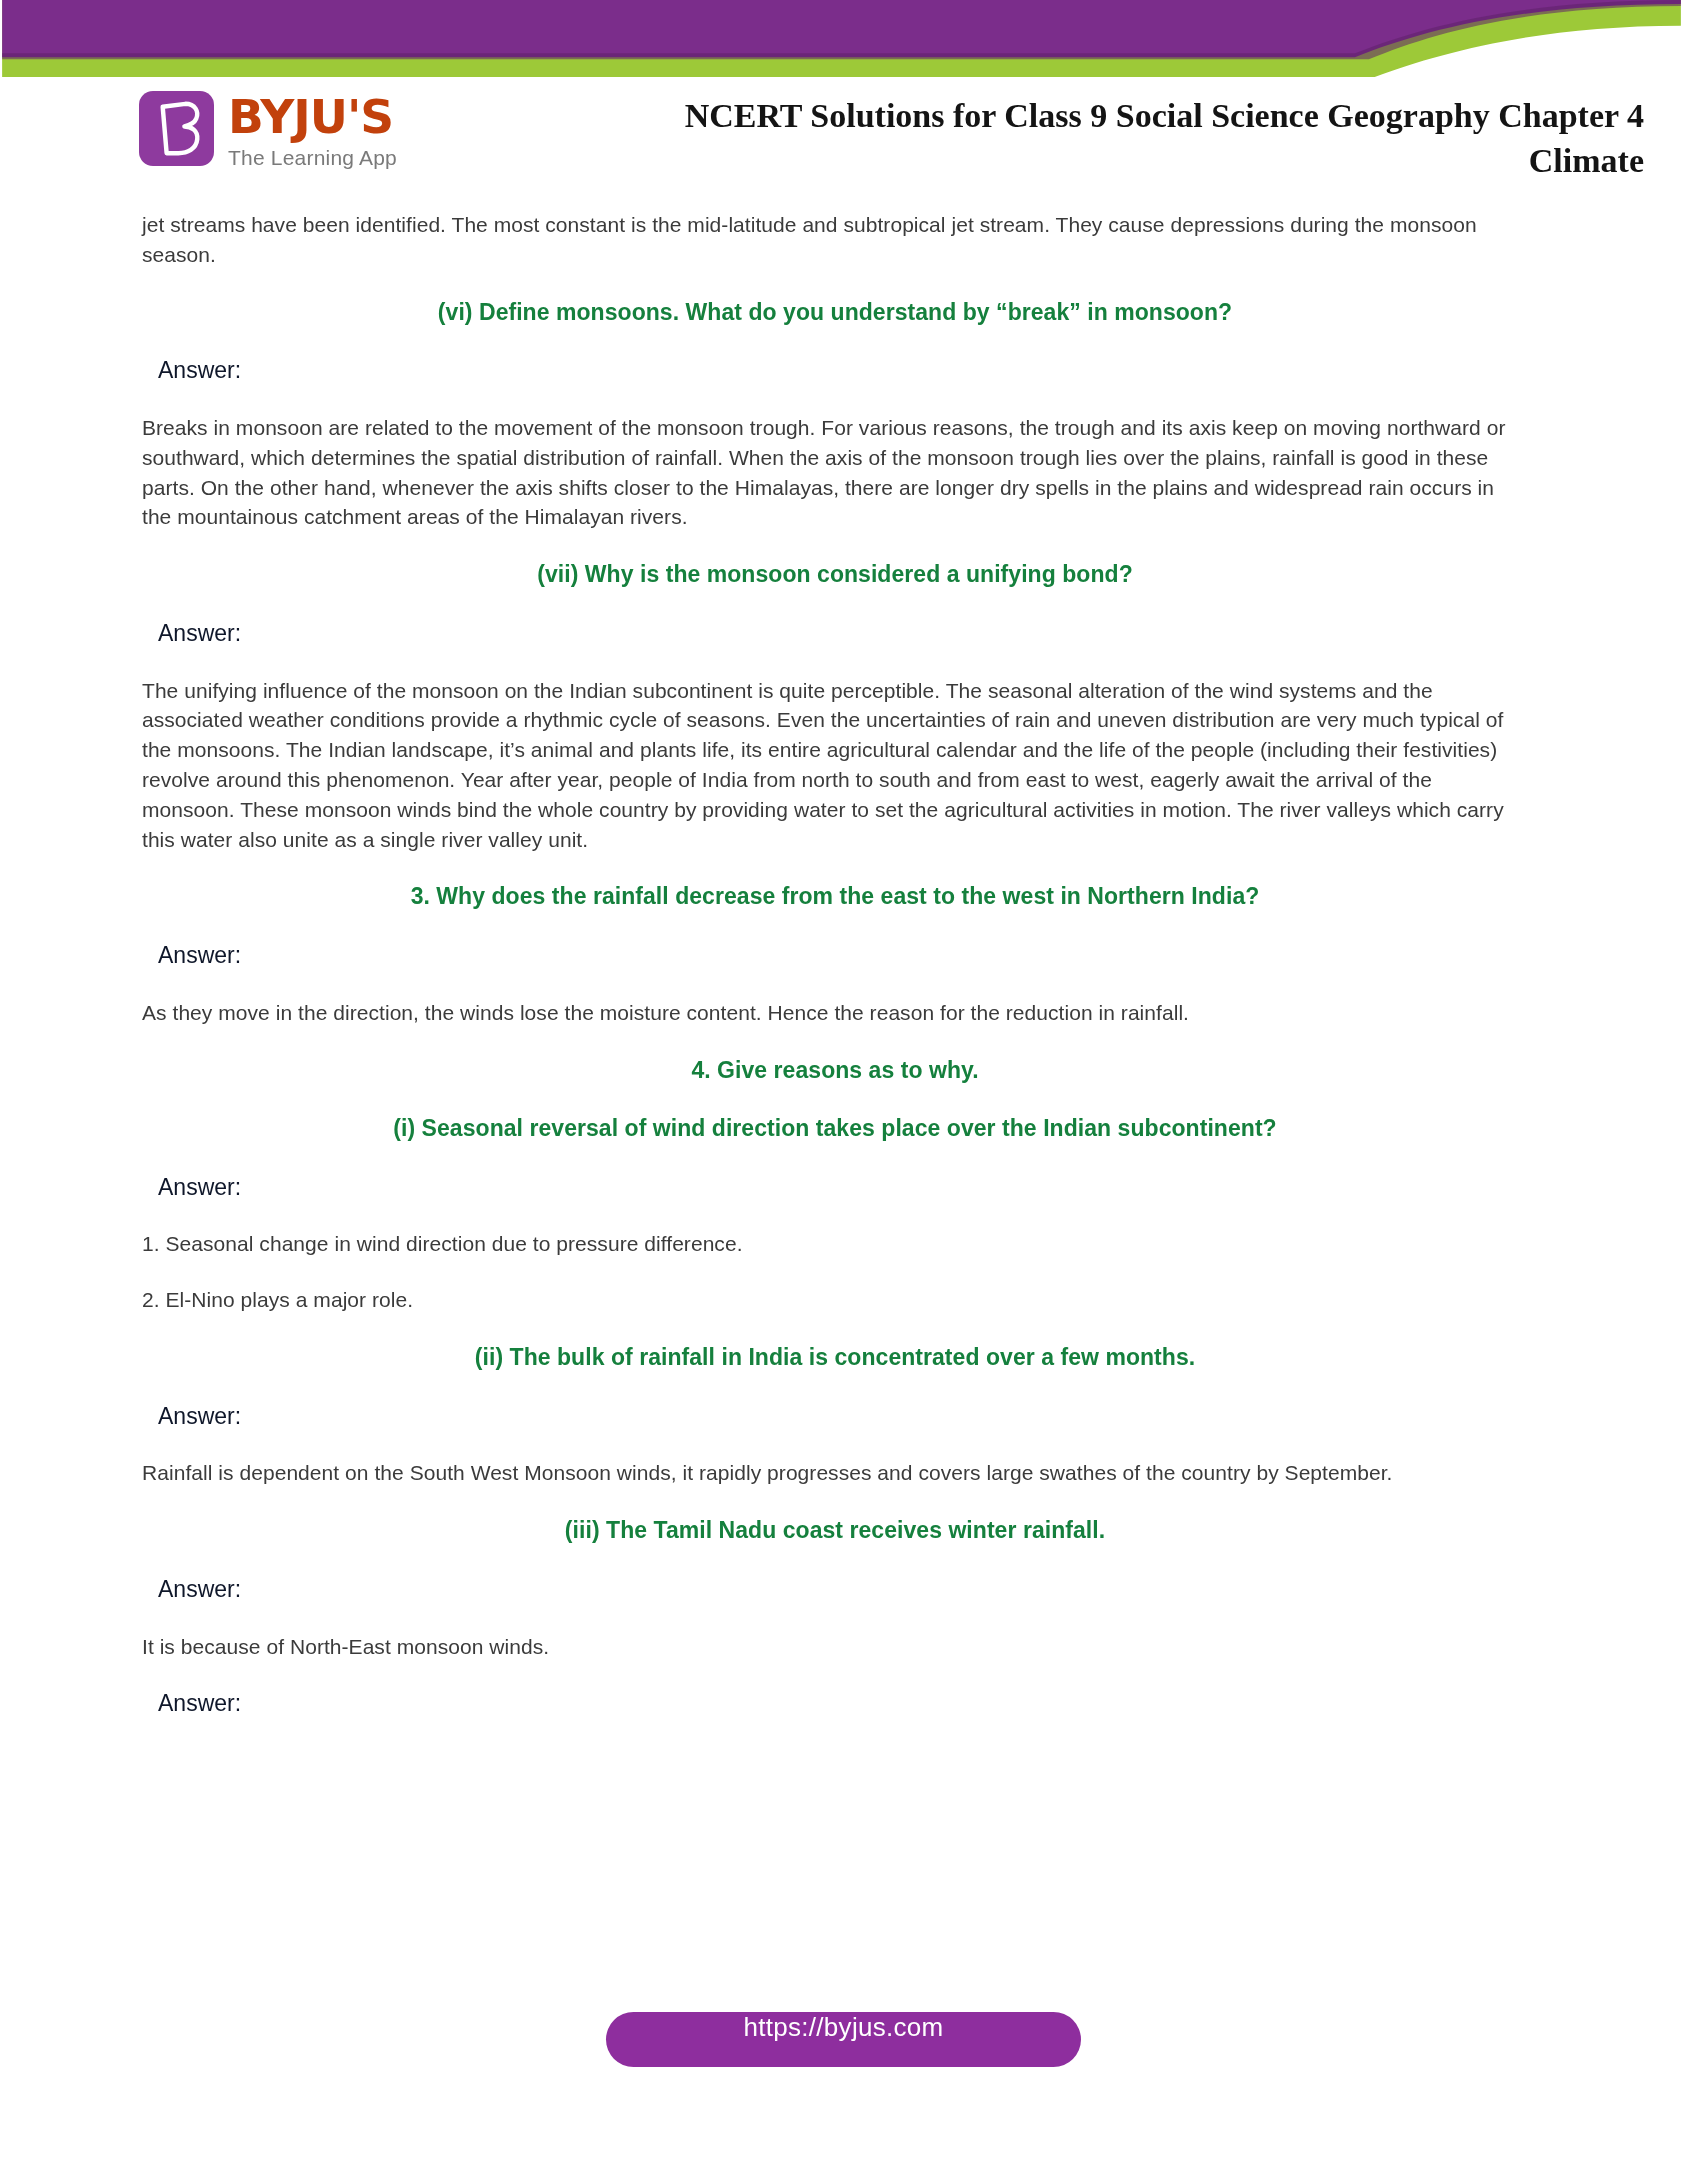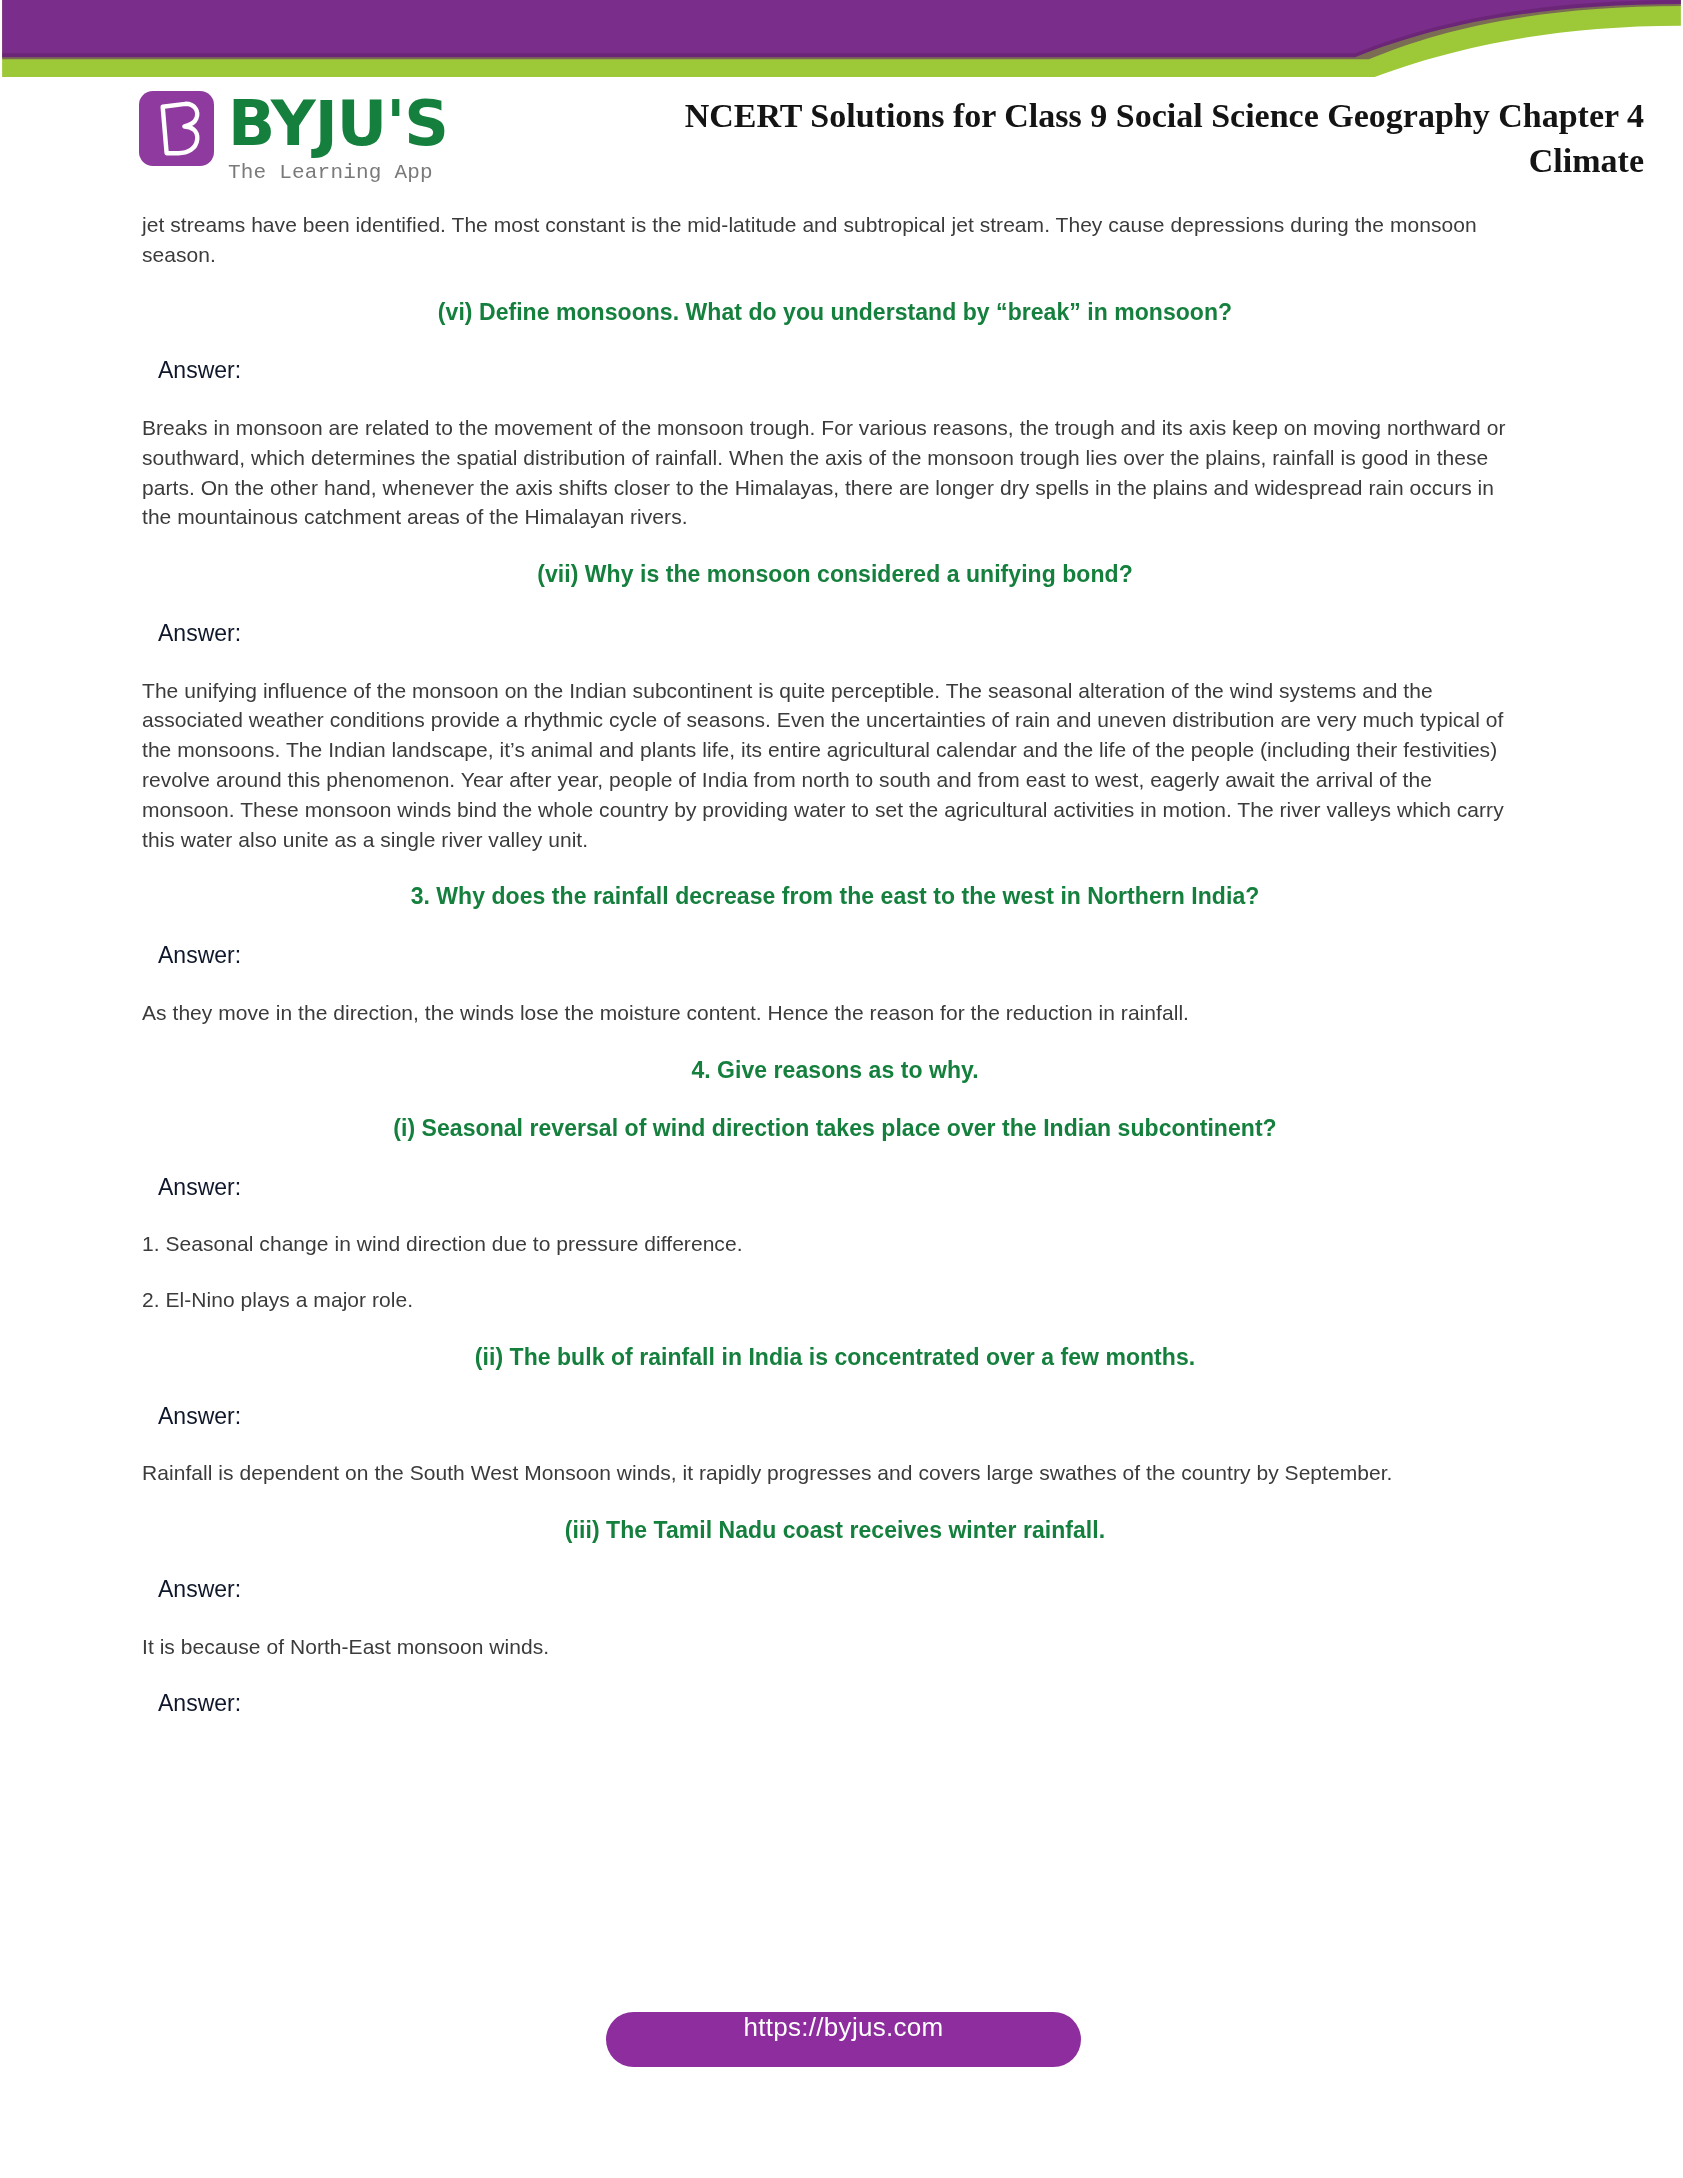"BYJU'S" .logo-word { color: #15803d -> #c2410c; font-size: 62px -> 47px }
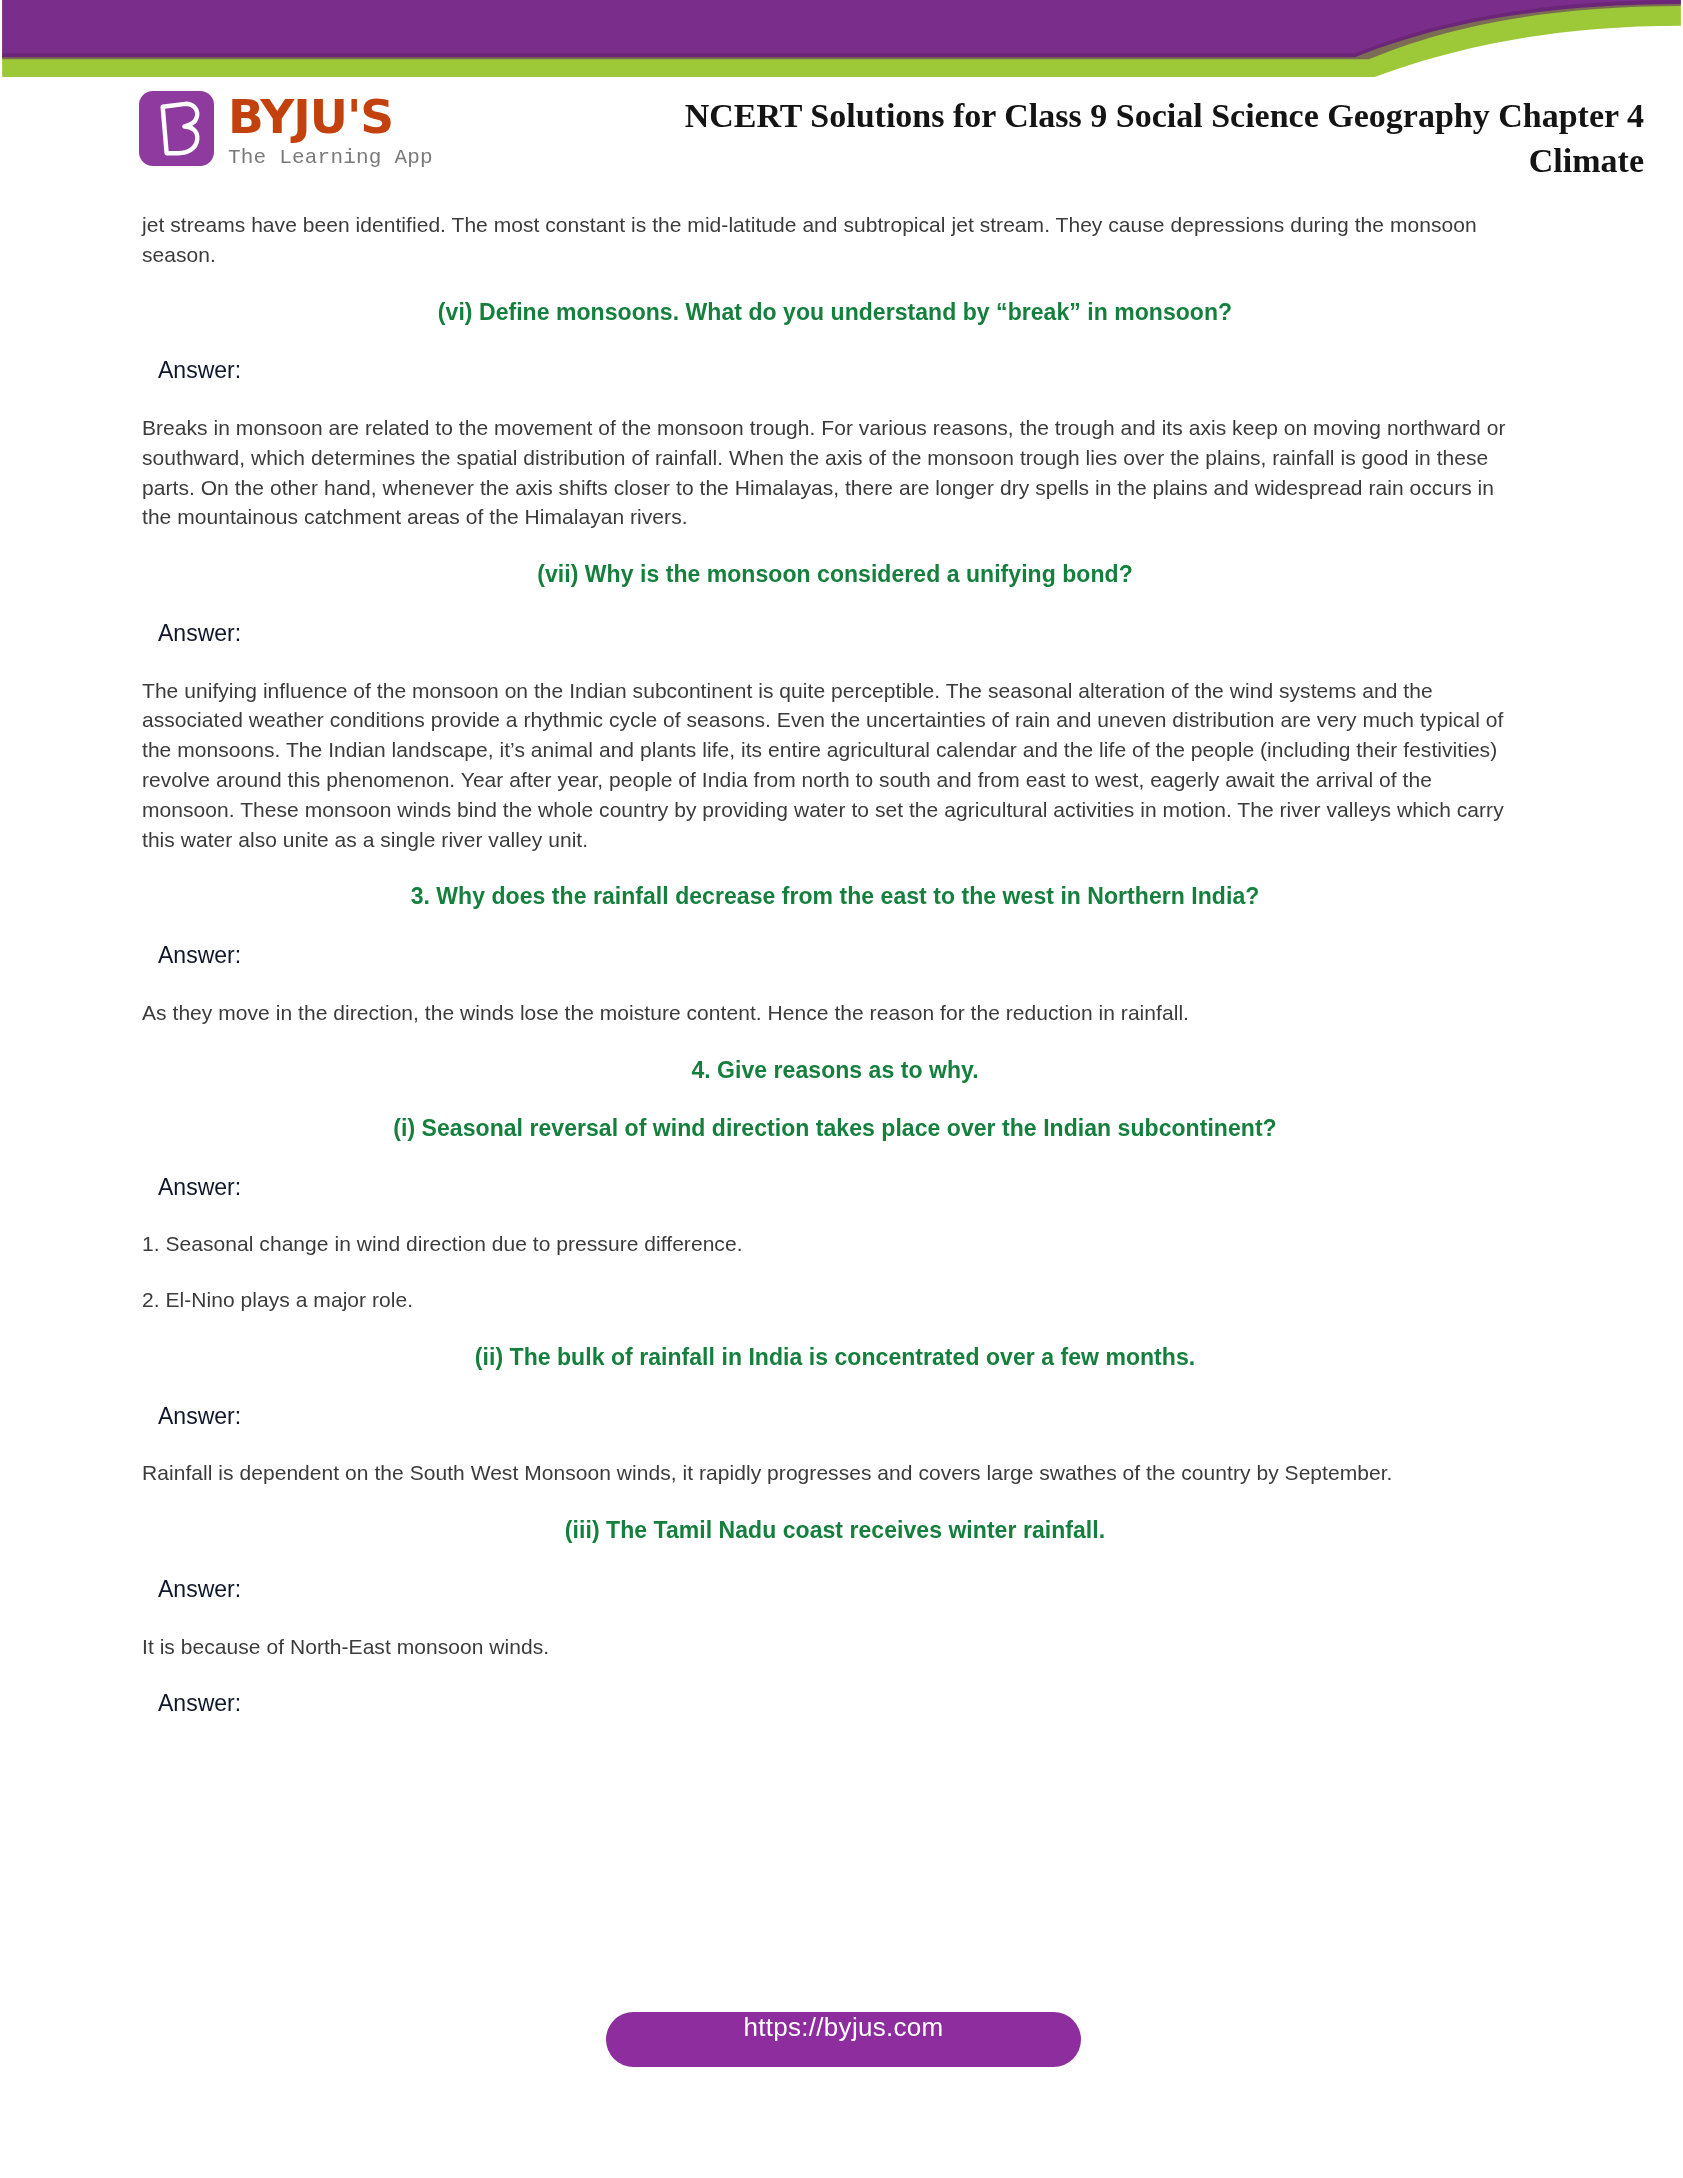"The Learning App" .logo-tag { font-family: Liberation Mono, monospace -> Liberation Sans, sans-serif }
